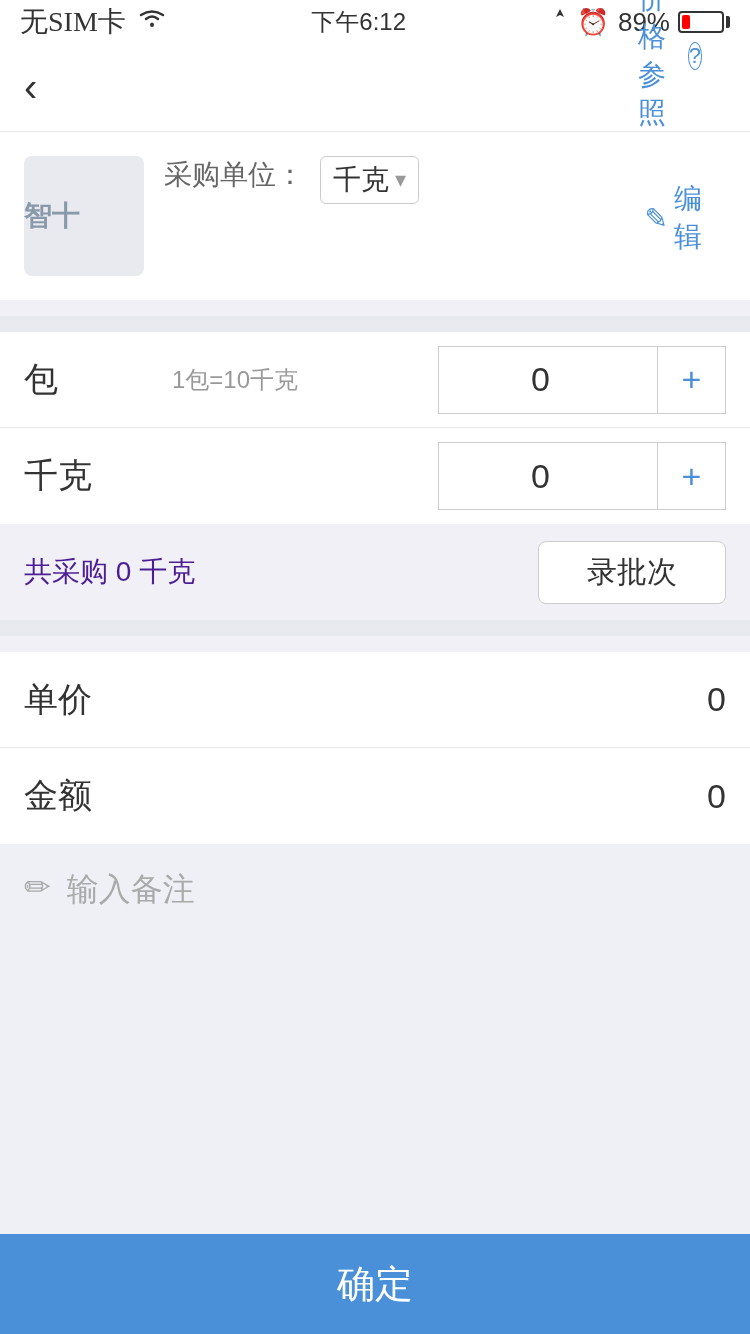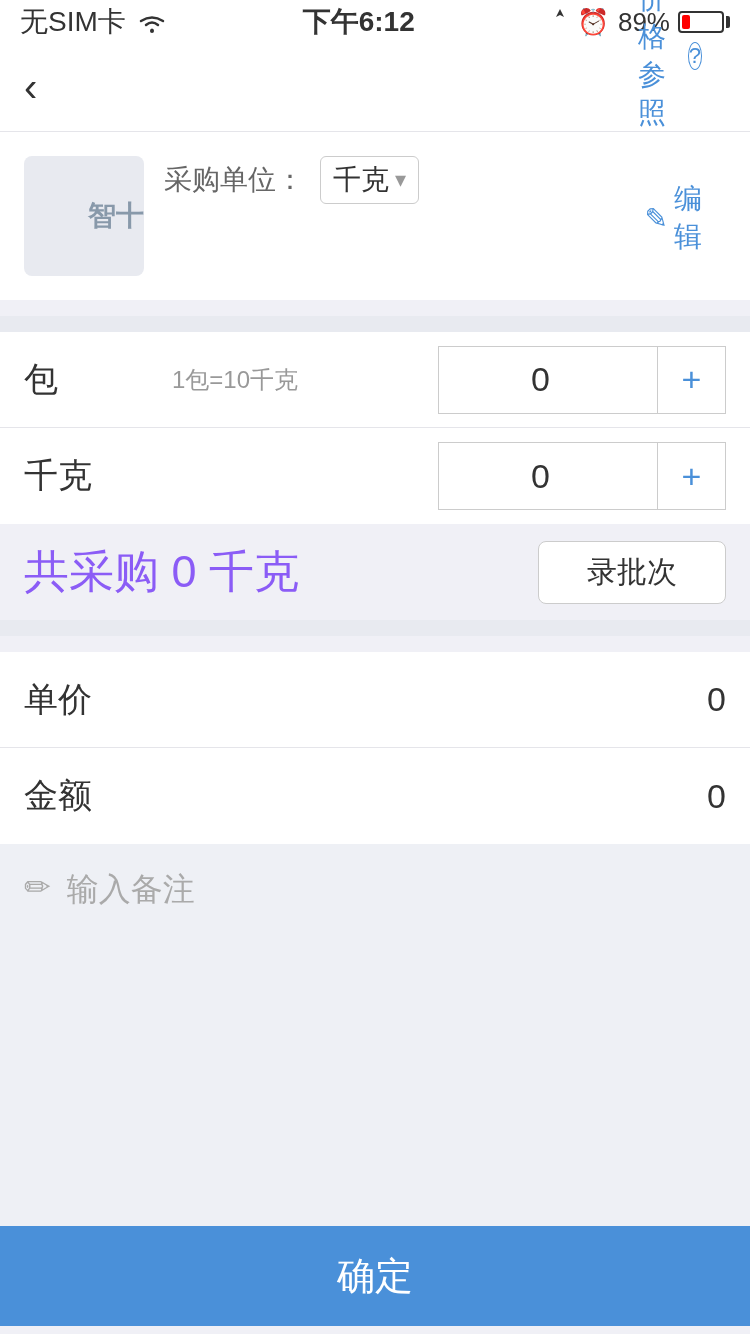"无SIM卡" .status-left { align-items: flex-end -> flex-start; font-family: none -> Liberation Serif, serif }
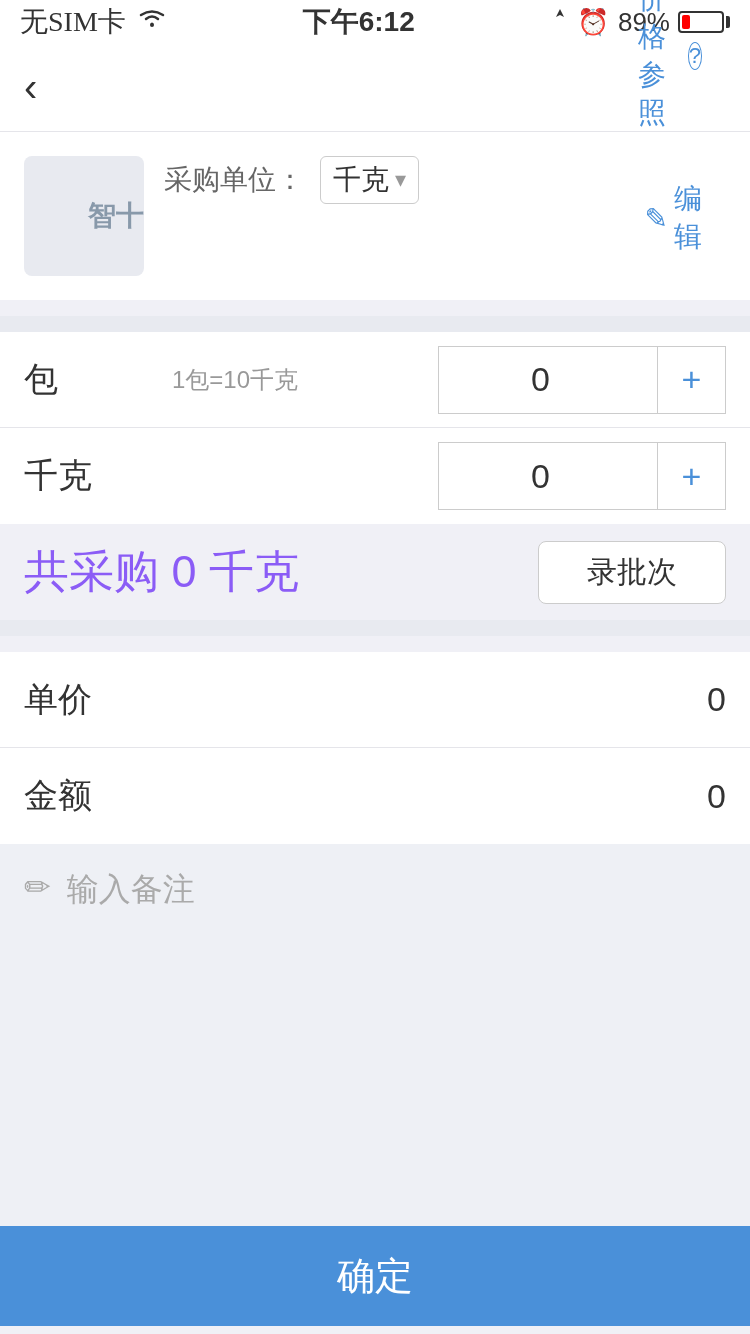"下午6:12" .status-center { font-size: 28px -> 24px; font-weight: 700 -> 400 }
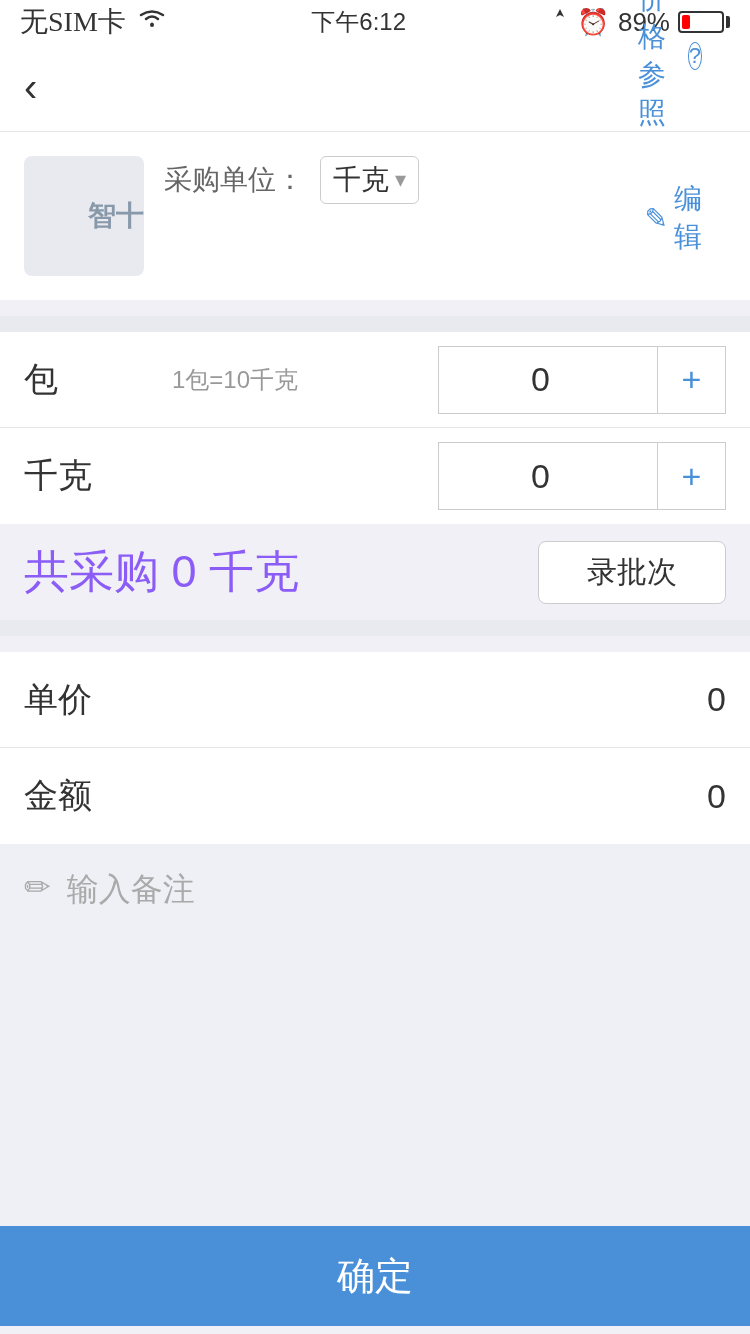"采购单位：" .product-unit-row { align-items: center -> none }
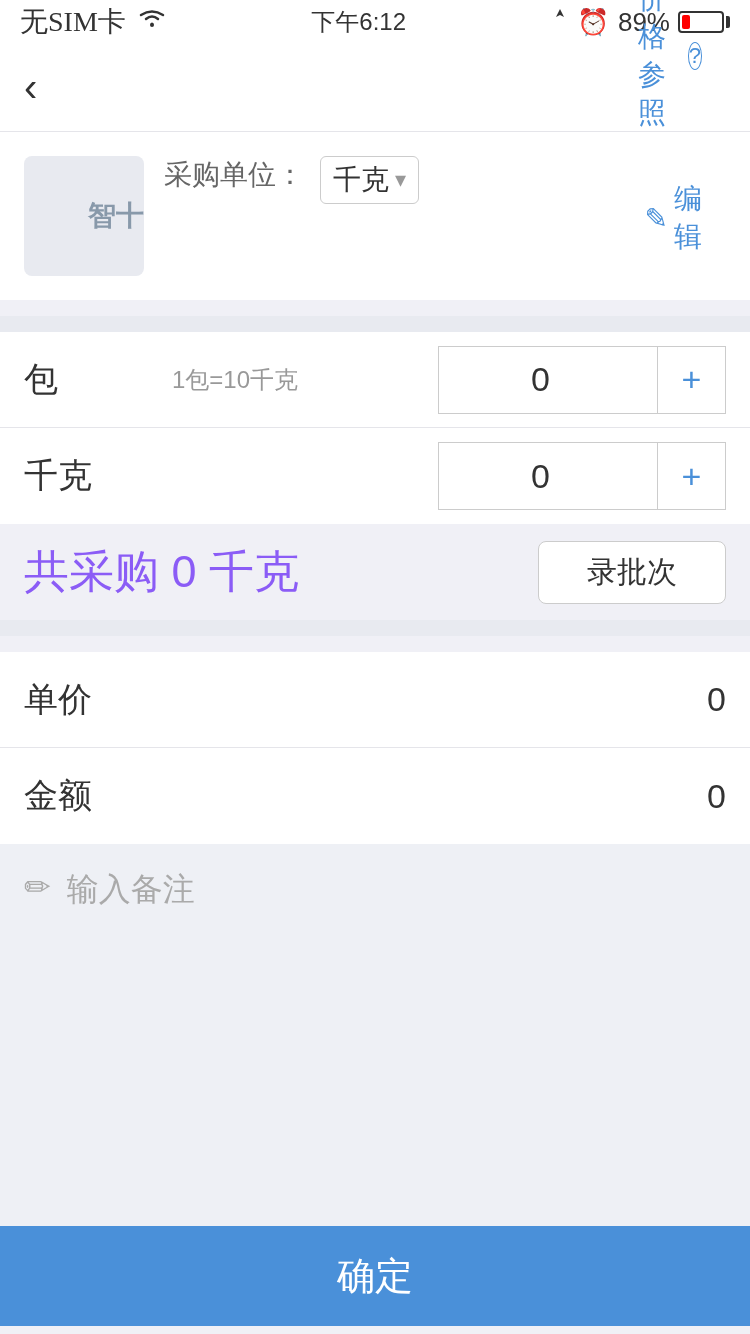"智十" .product-image { justify-content: flex-end -> flex-start }
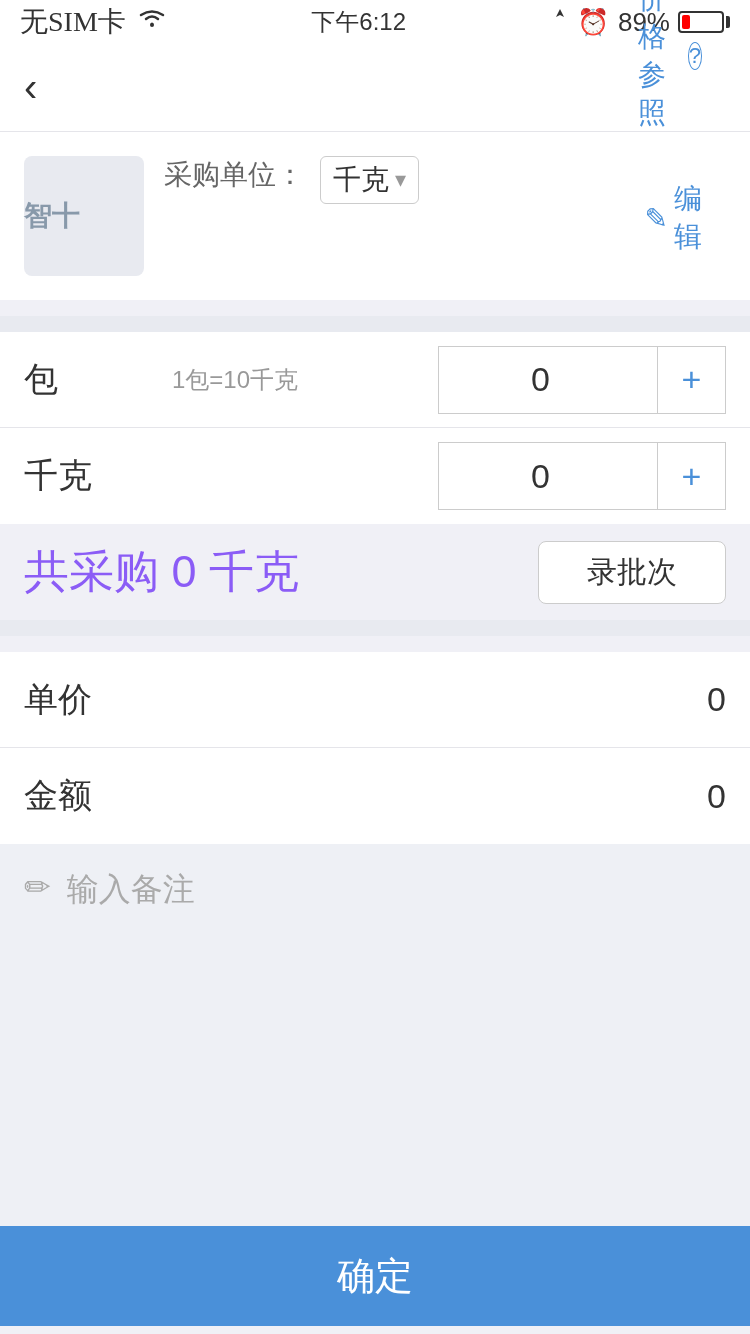"共采购 0 千克" .summary-text { color: #8b5cf6 -> #4c1d95; font-size: 45px -> 28px }
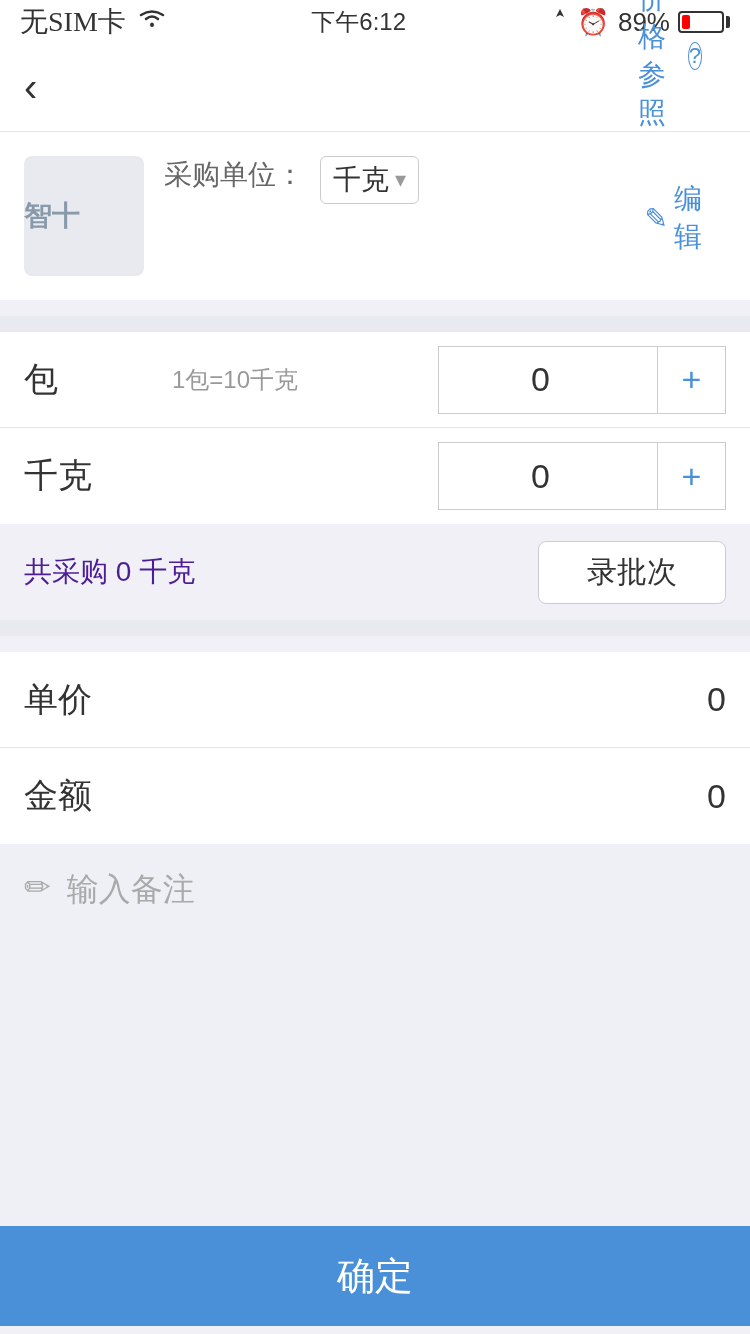"确定" .confirm-btn { bottom: 8px -> 0 }
